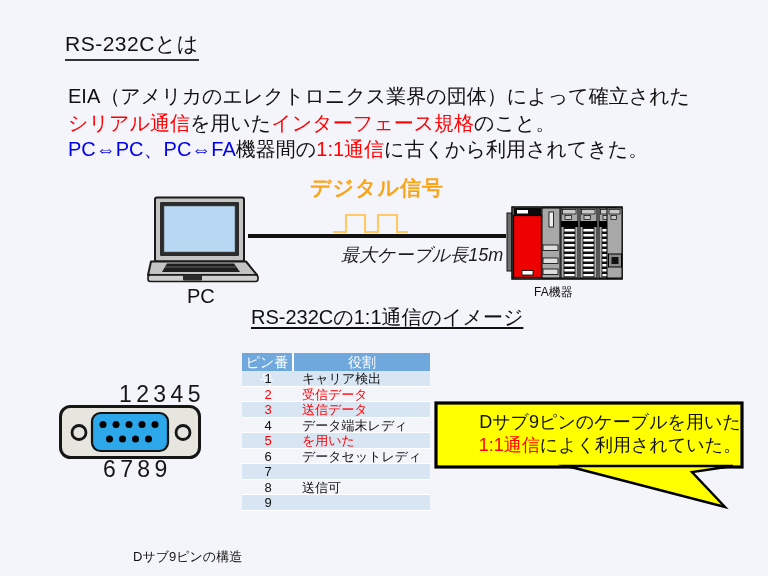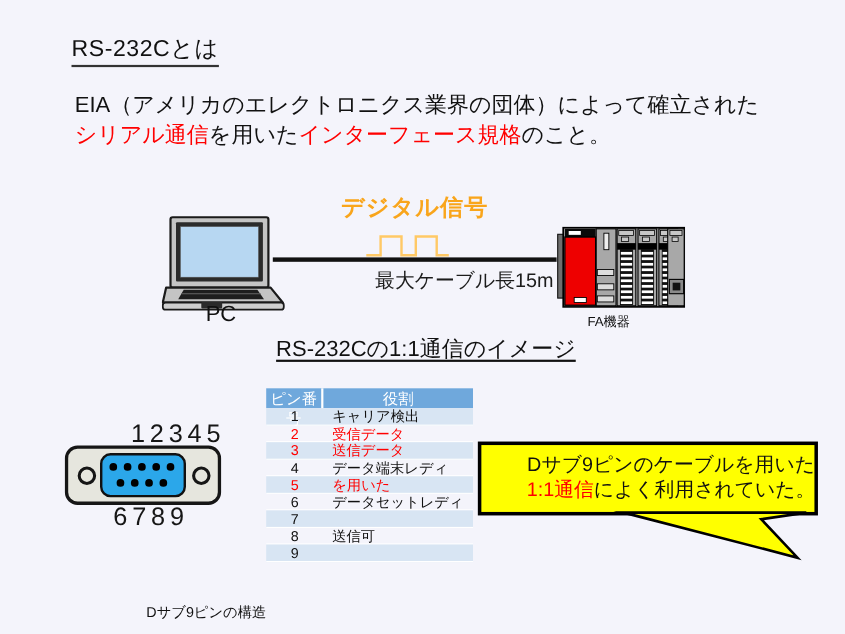"PC⇔PC、PC⇔FA機器間の1:1通信に古くから利用されてきた。" div { html: none -> <div><span>PC⇔PC、PC⇔FA</span><span>機器間の</span><span>1:1通信</span><span>に古くから利用されてきた。</span></div> }
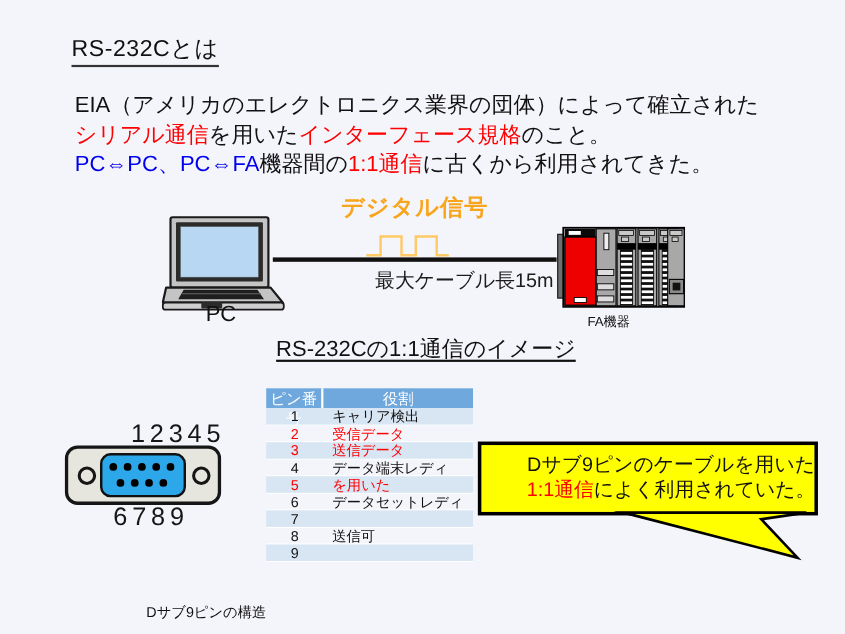"最大ケーブル長15m" .cable-label { font-style: none -> italic }
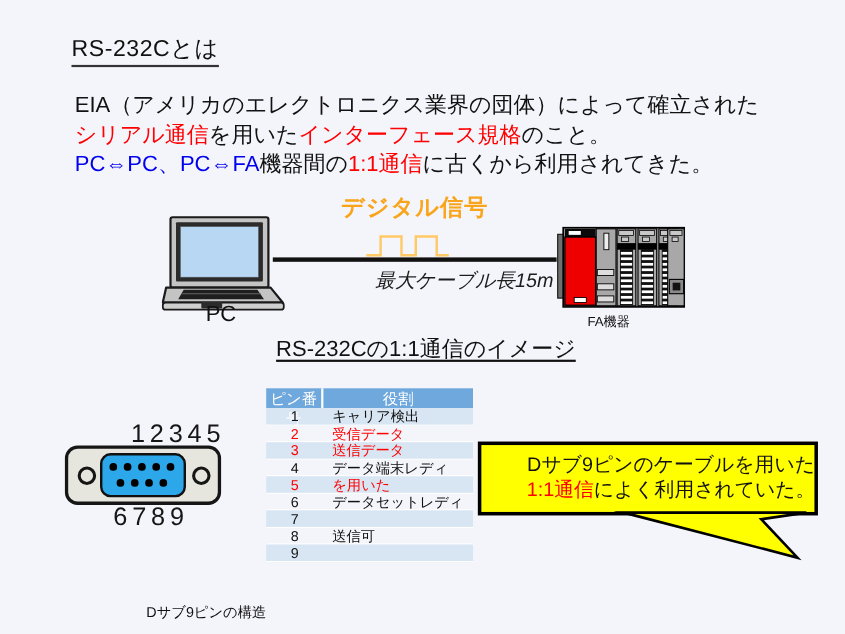"PC" .pc-label { top: 275px -> 285px }
